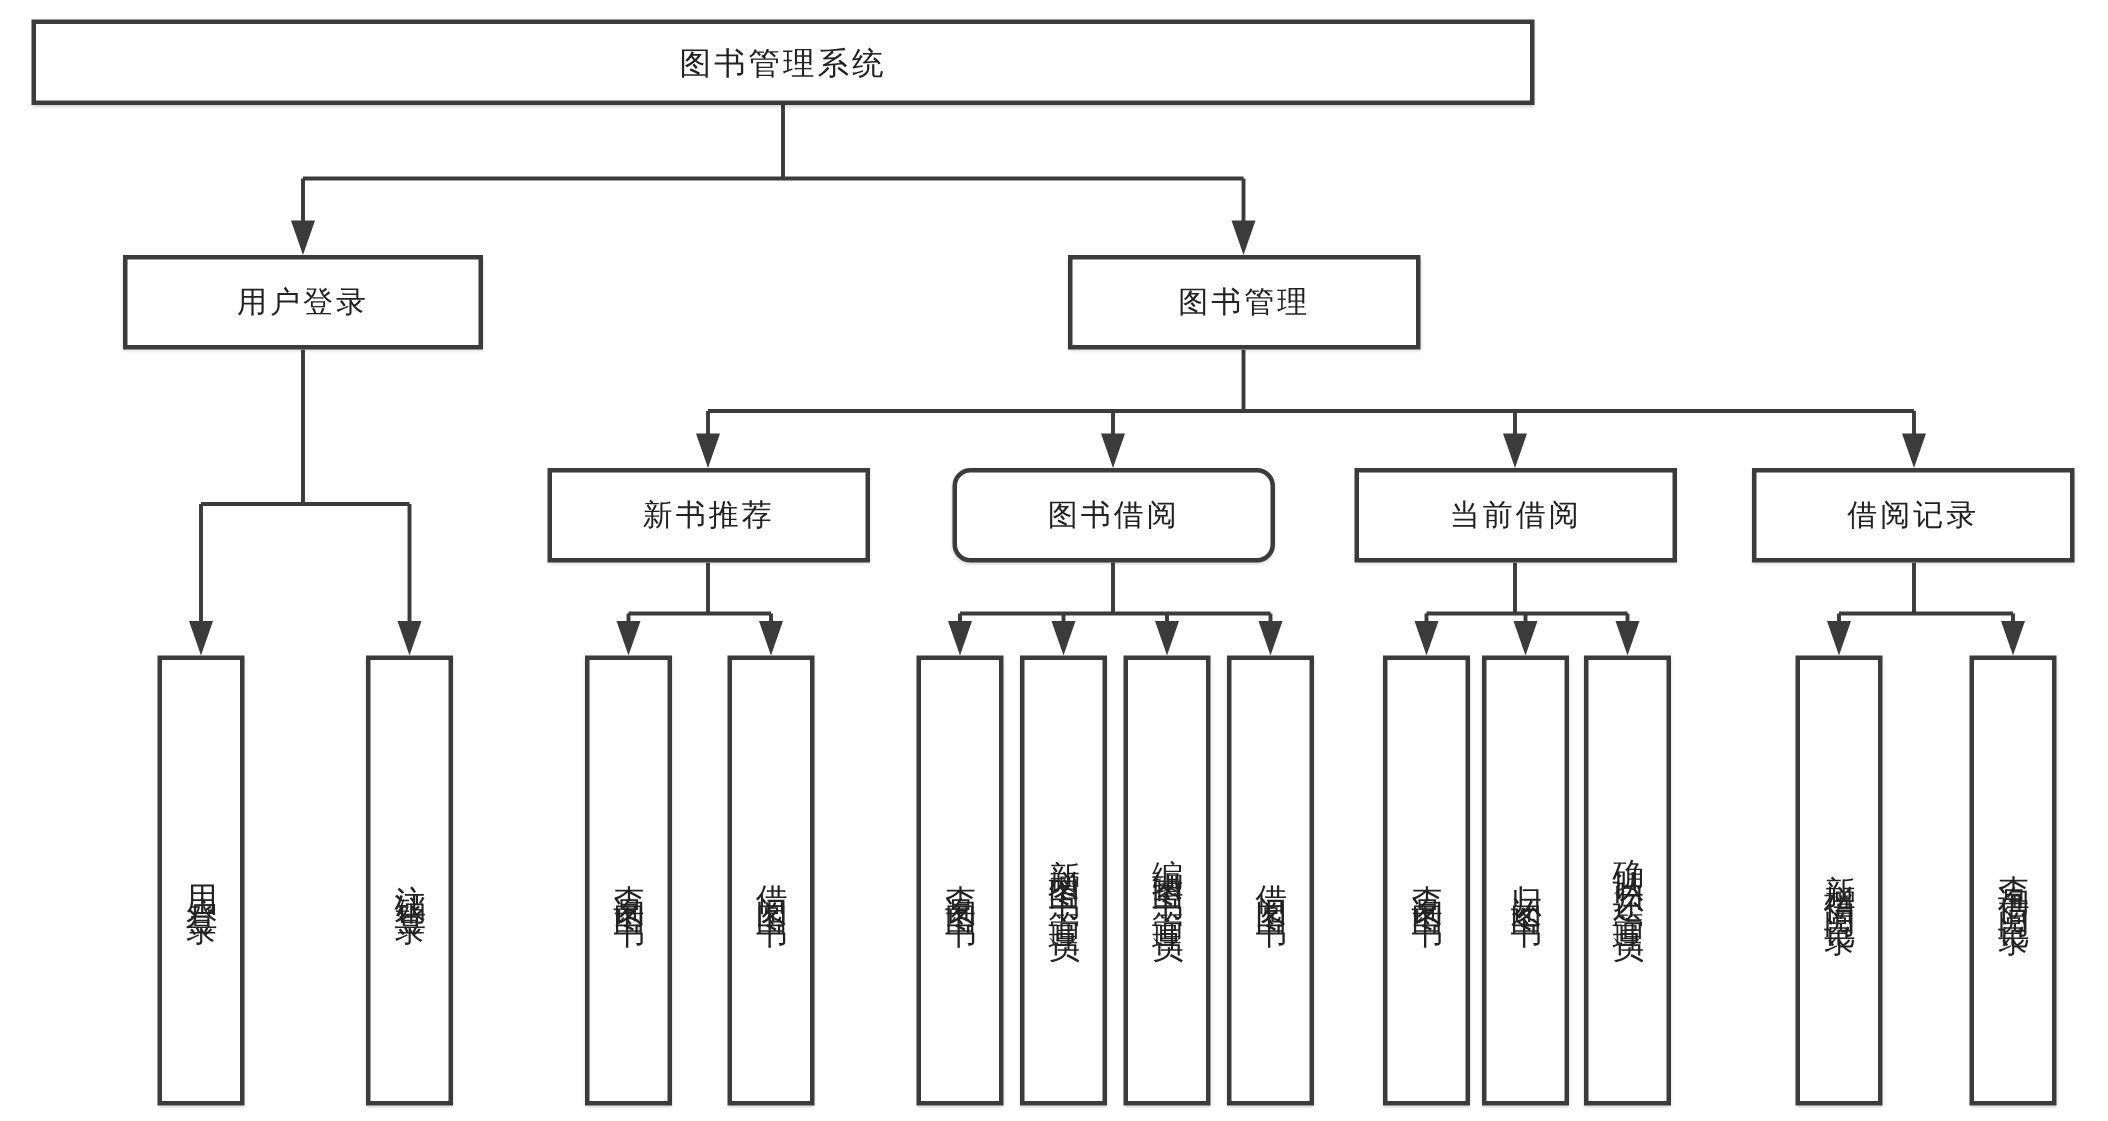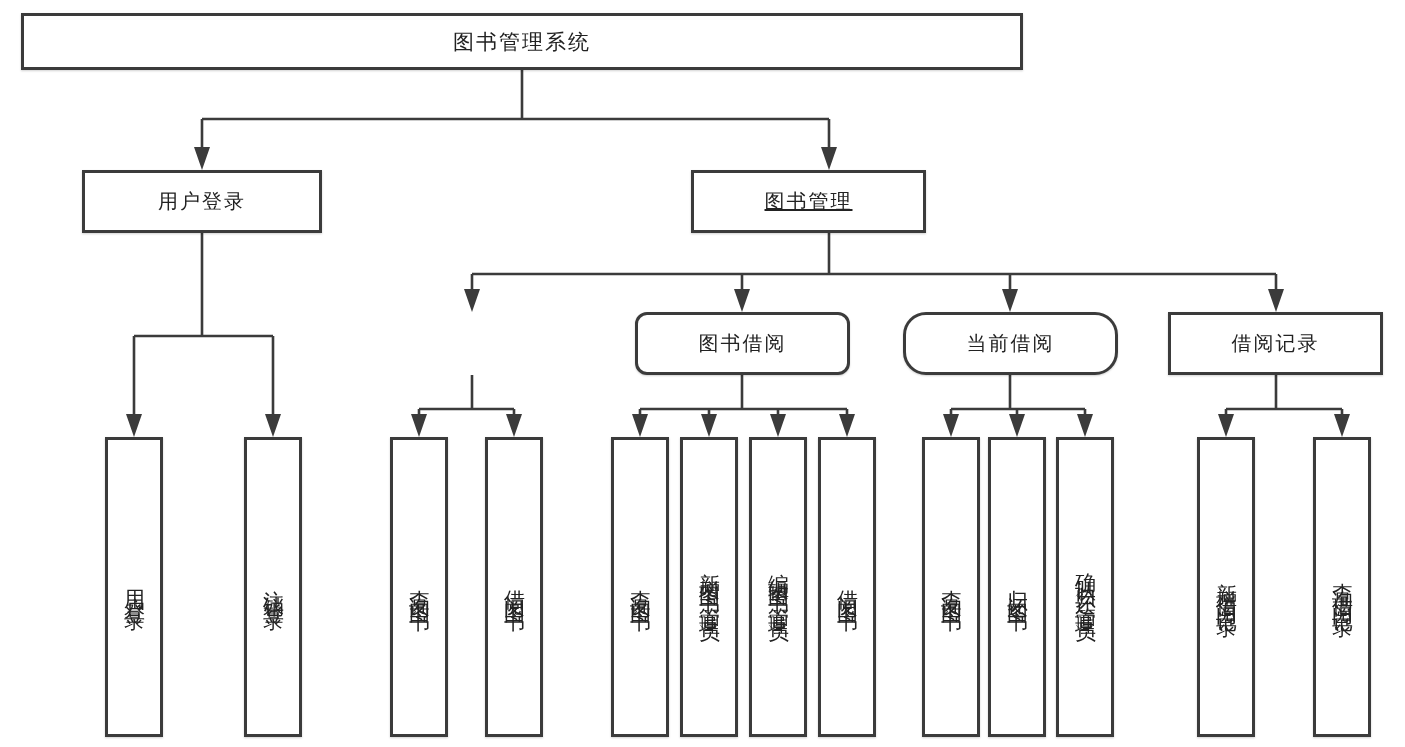"图书管理" div.hbox { left: 691px -> 712px; text-decoration: underline -> none }
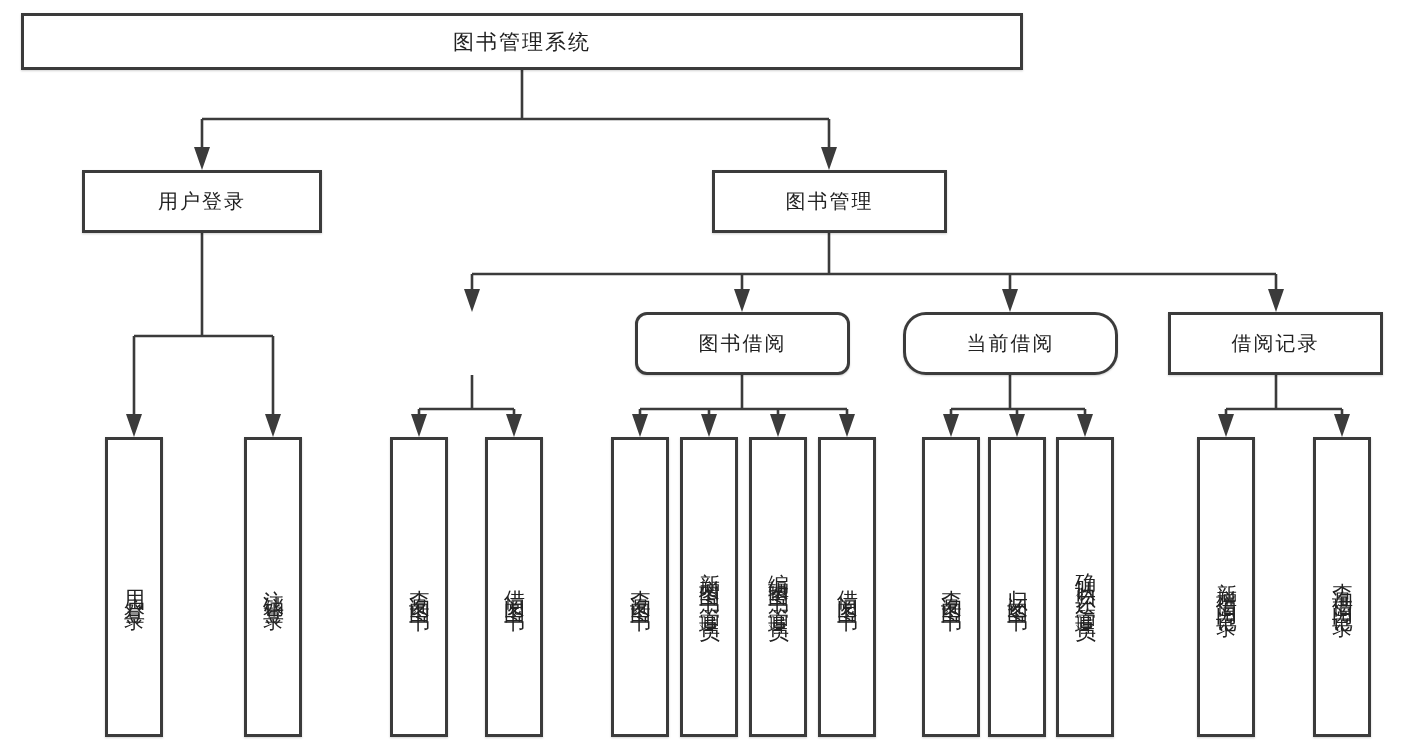"新书推荐" div.hbox { html: none -> <div>新书推荐</div> }
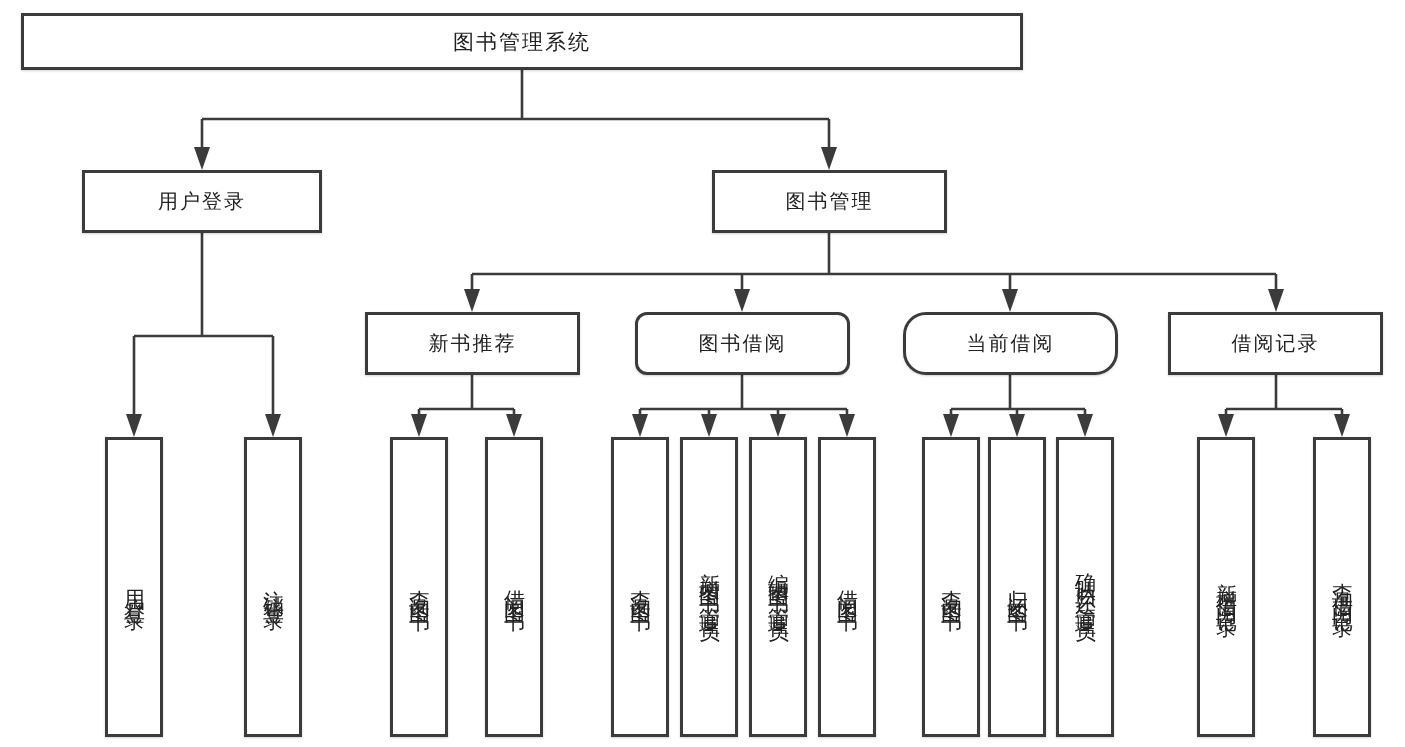"当前借阅" div.hbox { border-radius: 23px -> none }
